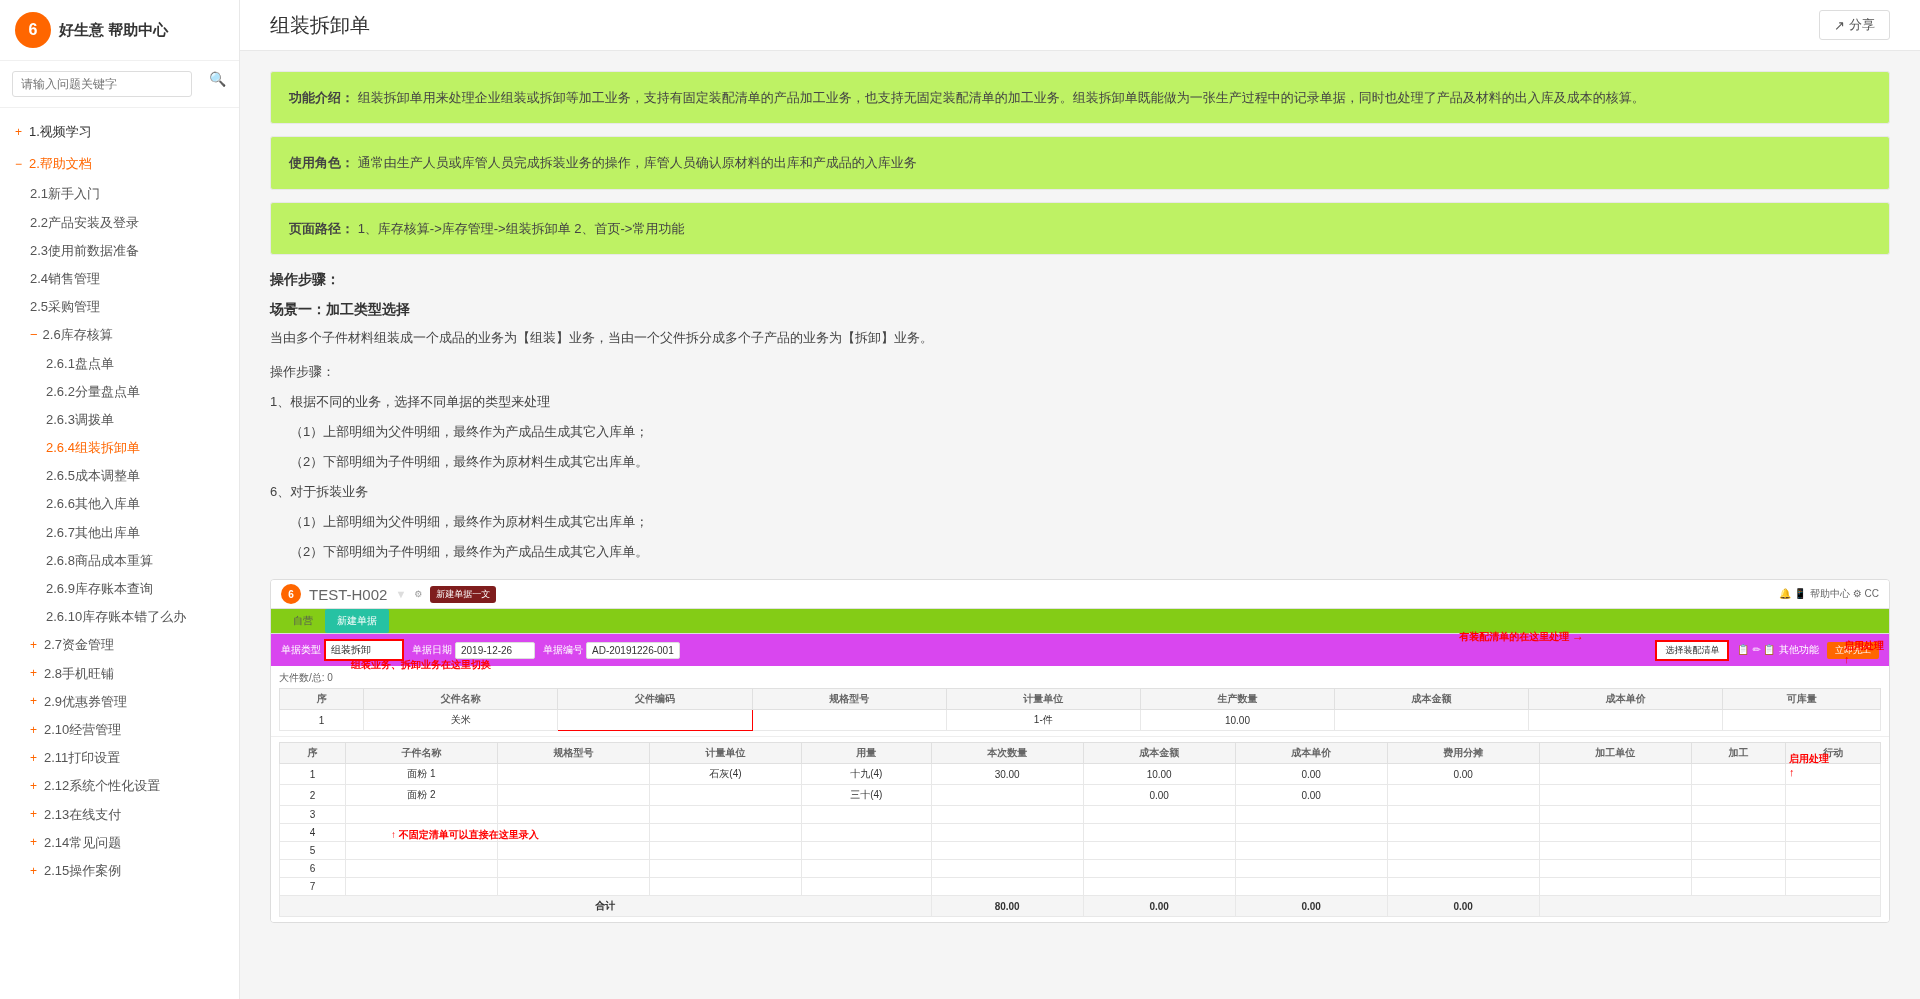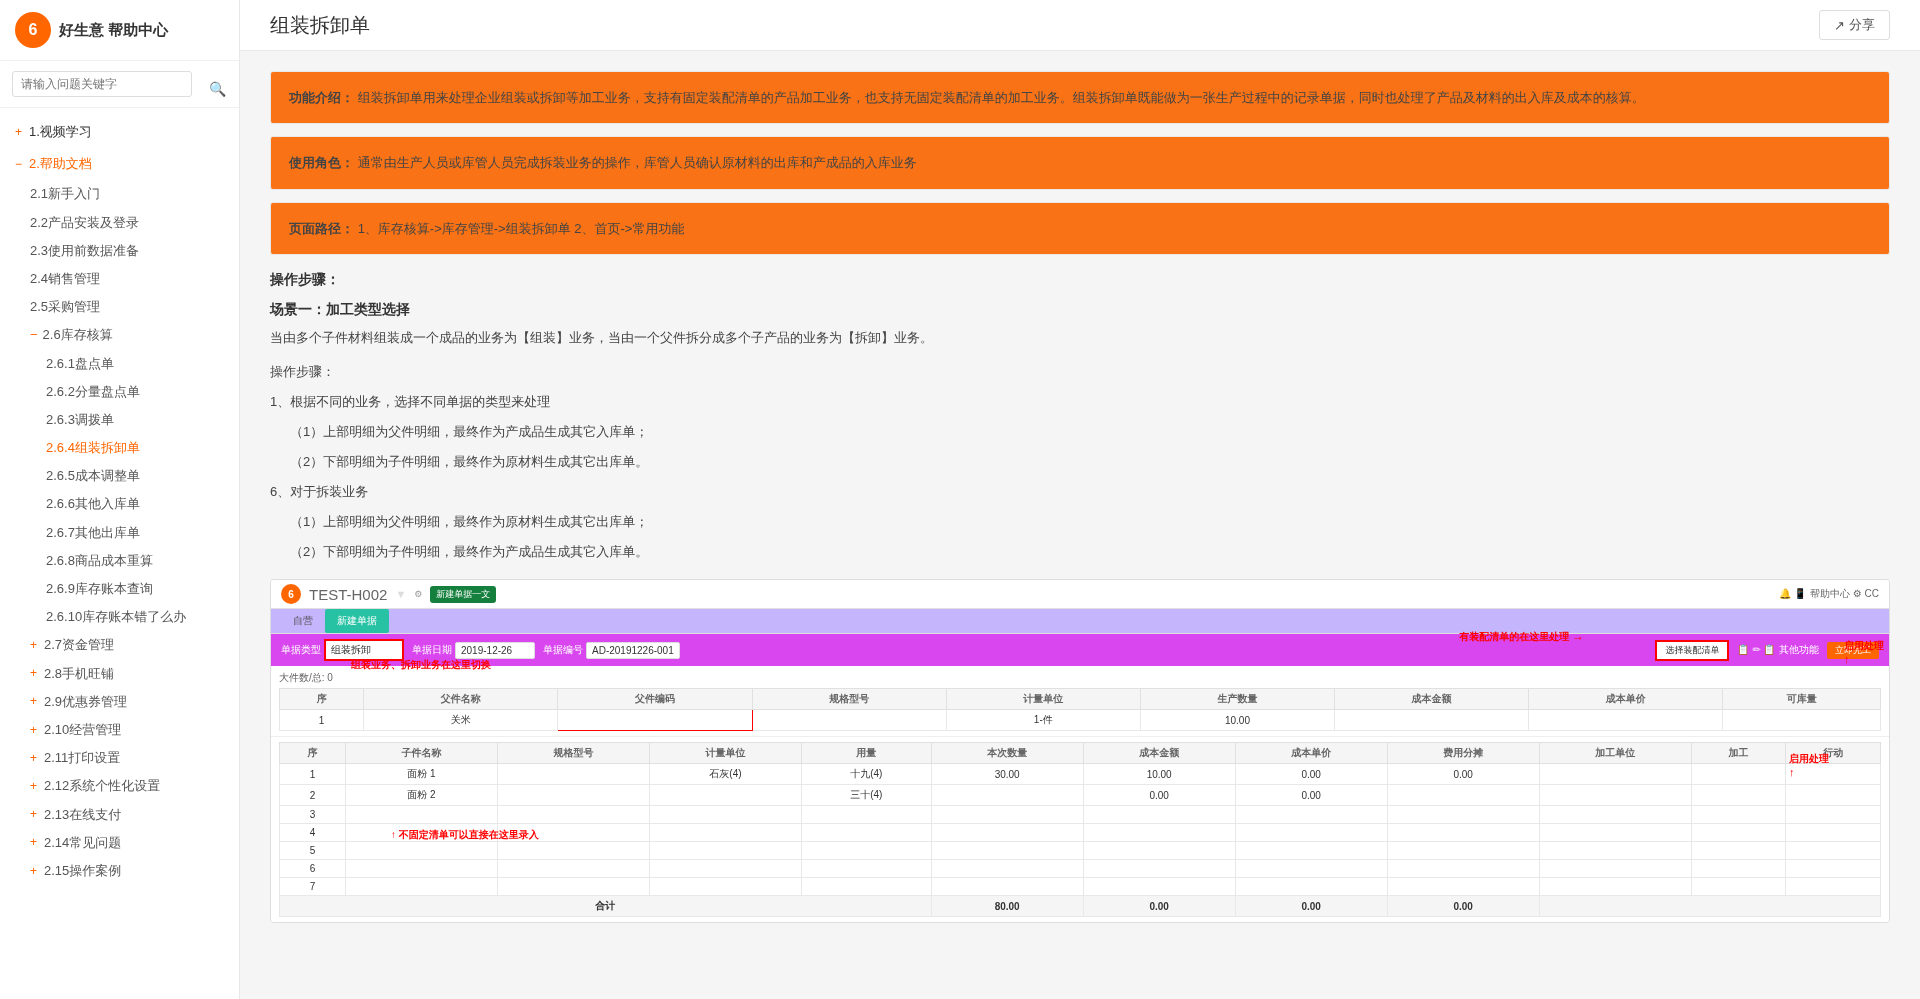"请输入问题关键字" #search-bar { align-items: flex-end -> flex-start }
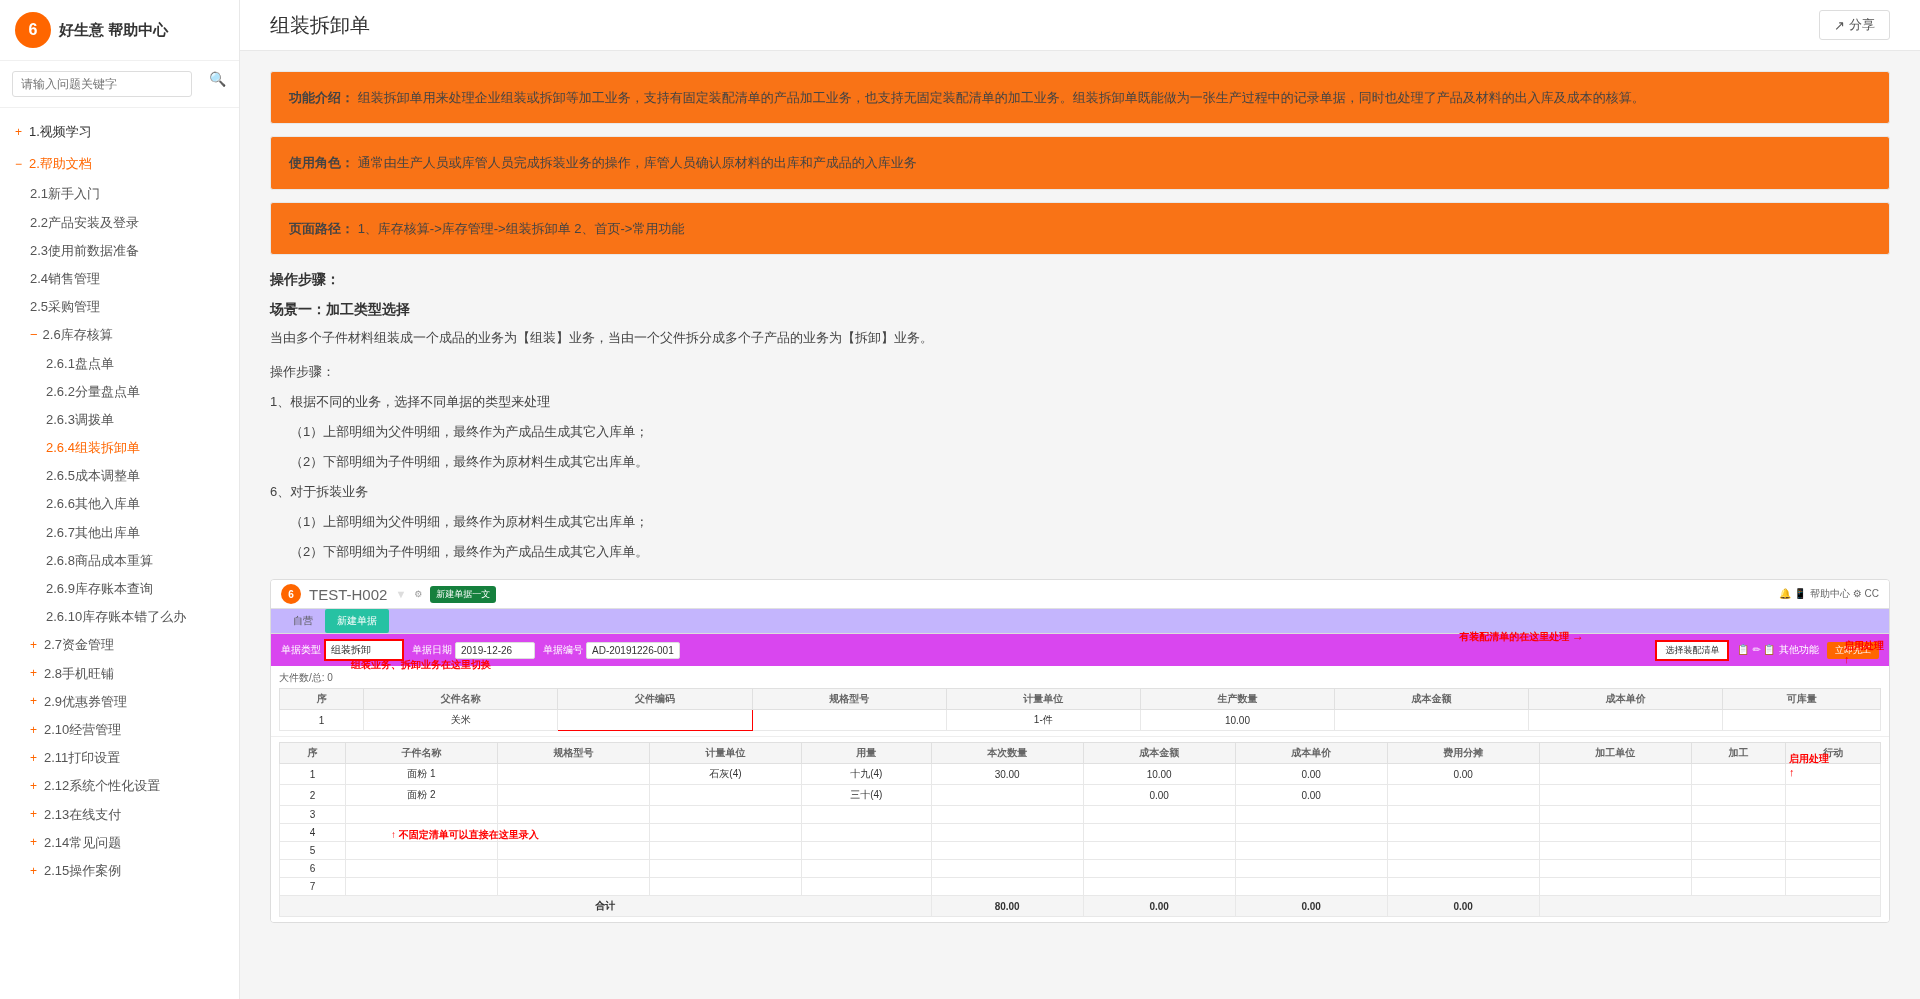"功能介绍：" .info-block { background: #f97316 -> #bef264 }
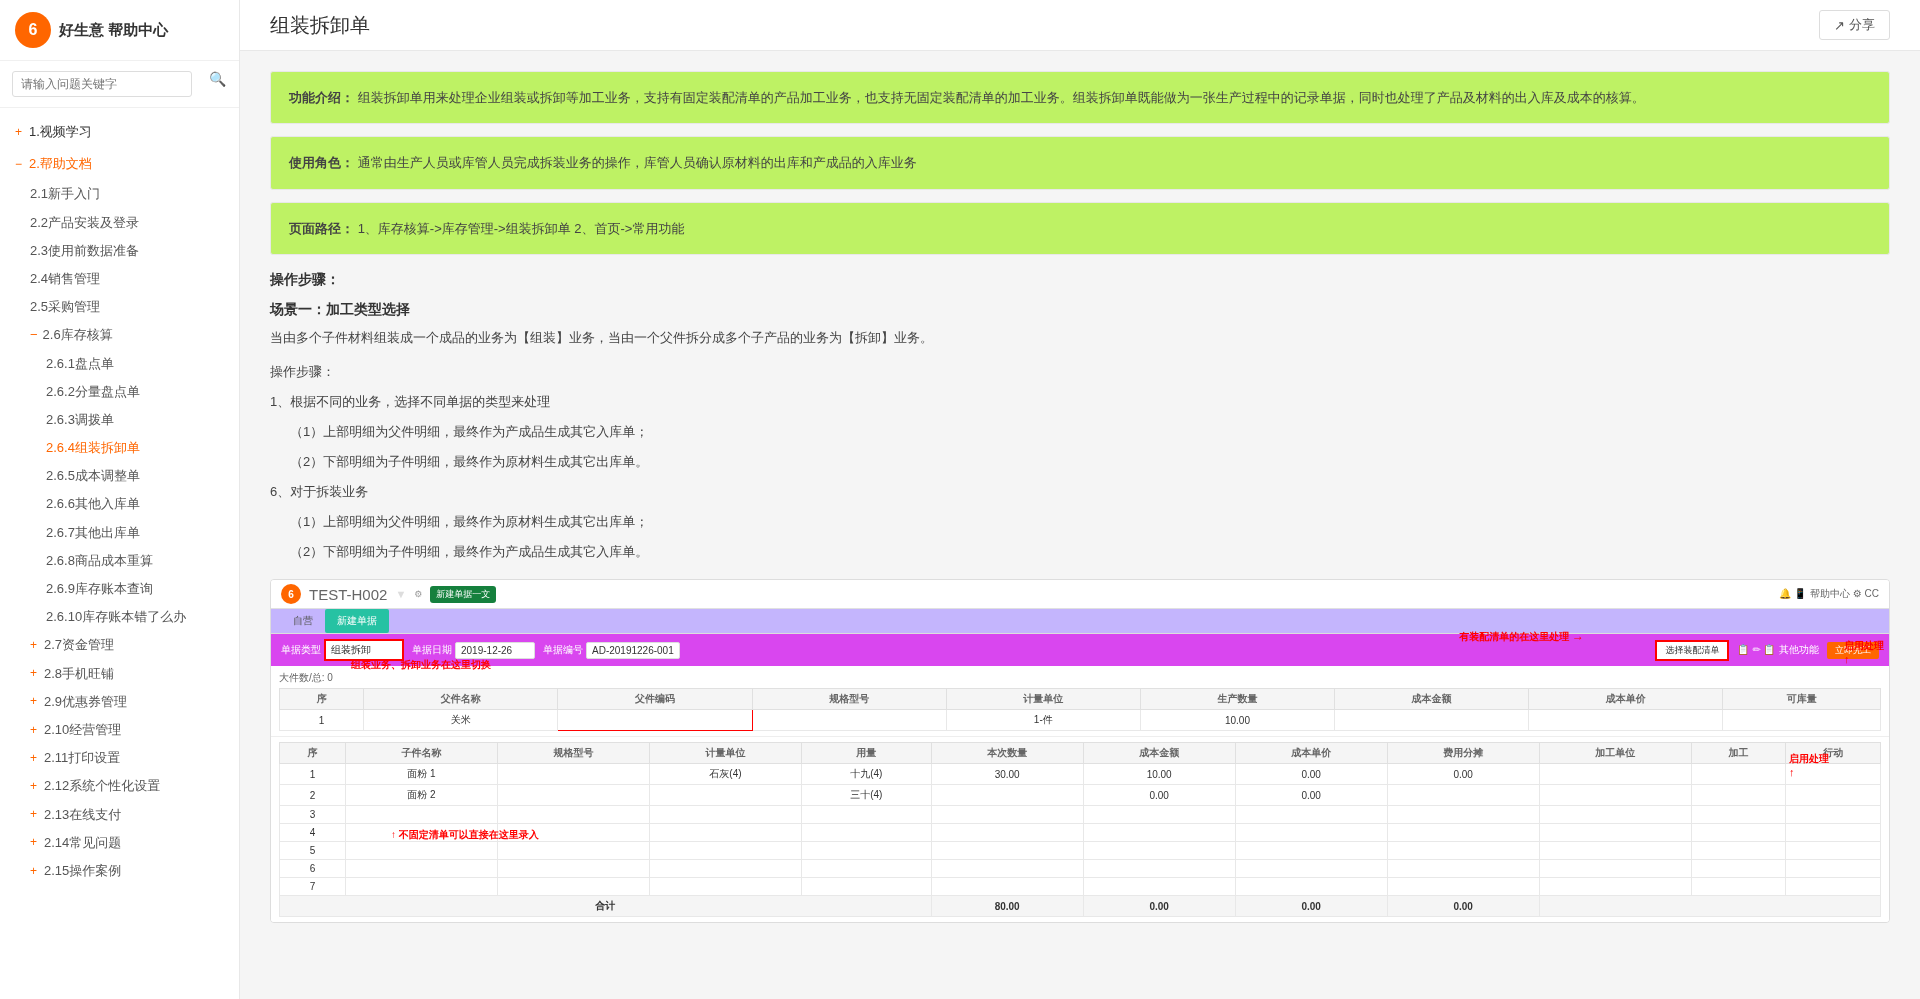"新建单据一文" .sim-icon-btn { background: #15803d -> #7f1d1d }
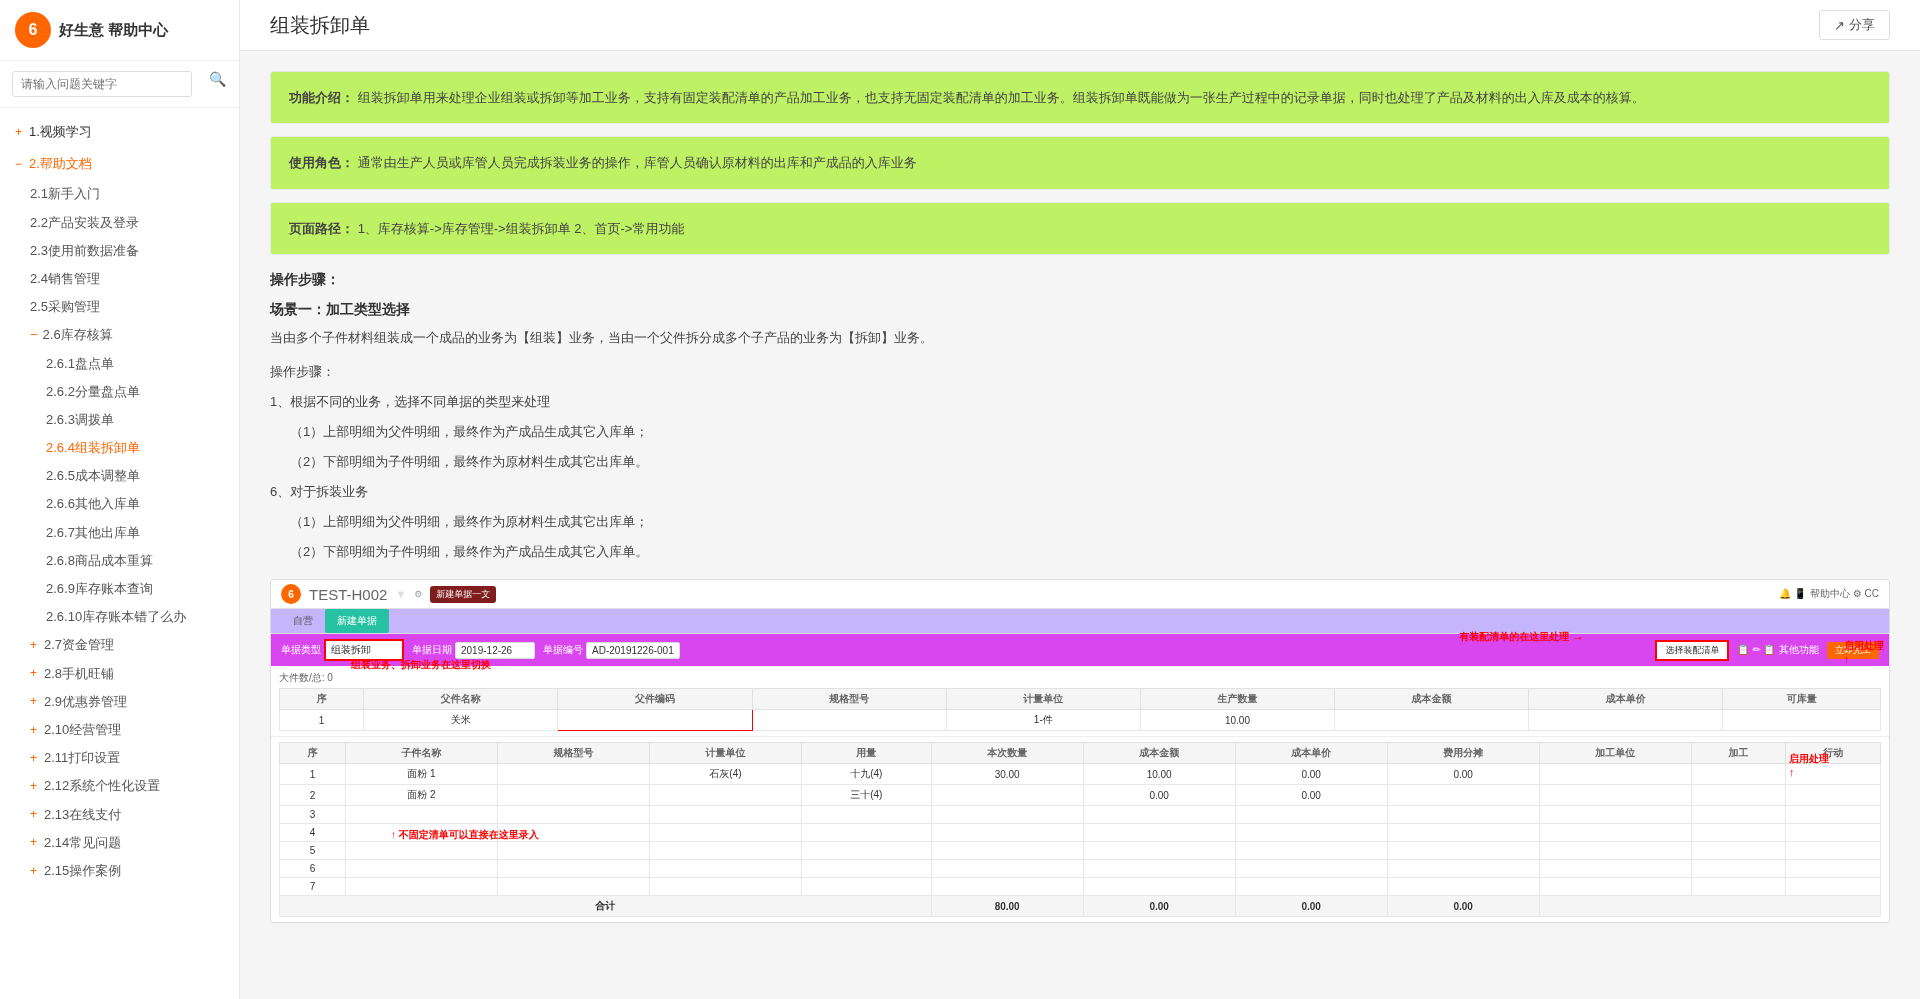"自营" .sim-tabs { background: #c4b5fd -> #84cc16 }
